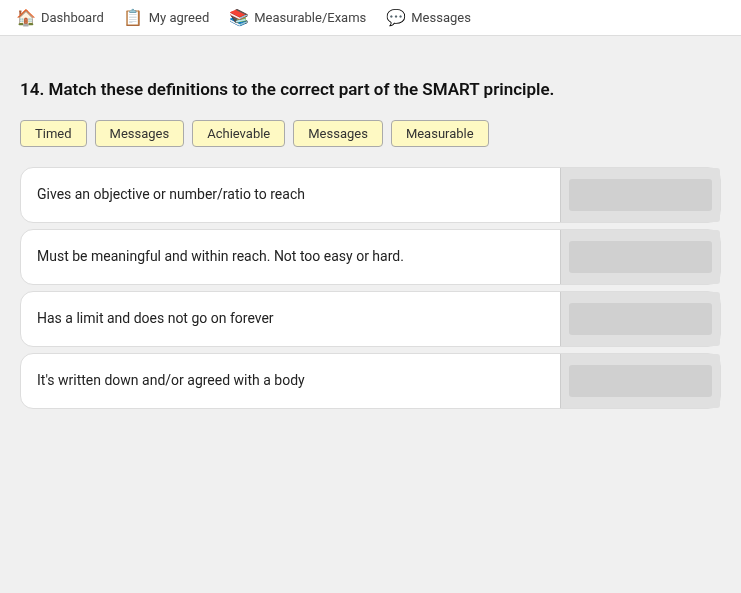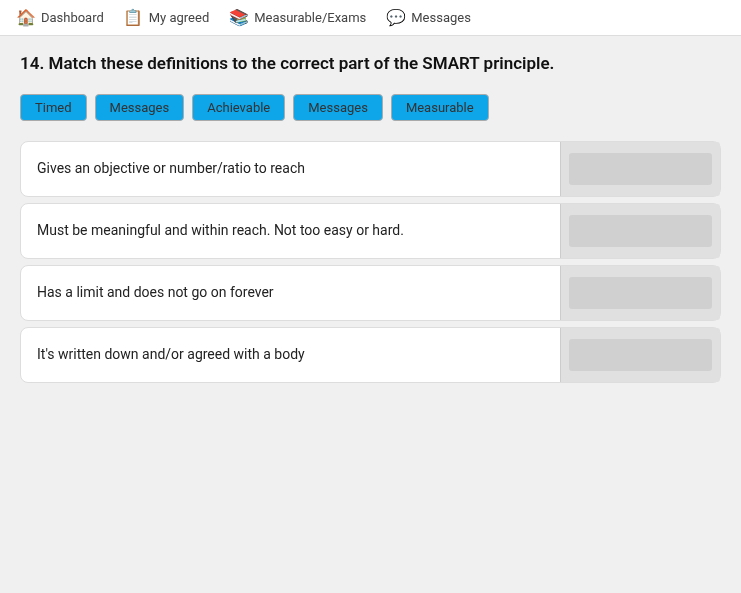"14. Match these definitions to" .question-title { margin-top: none -> 26px }
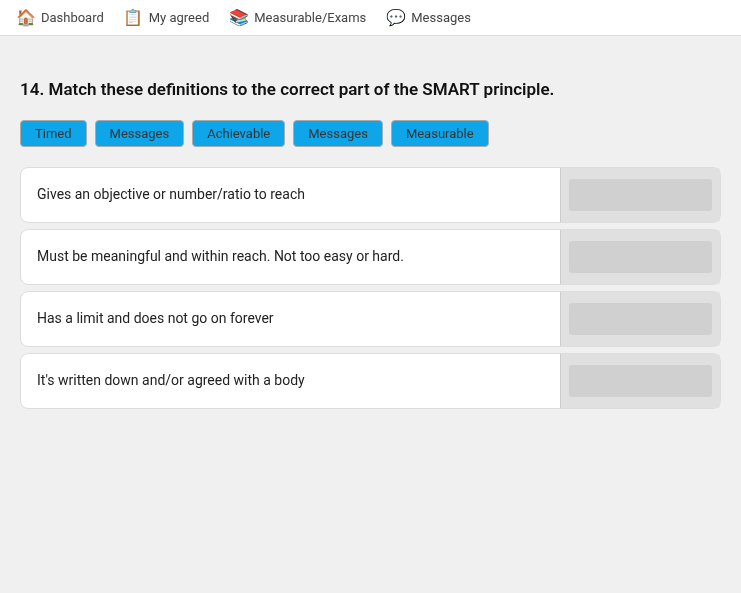"Timed" .chip { background: #0ea5e9 -> #fef9c3 }
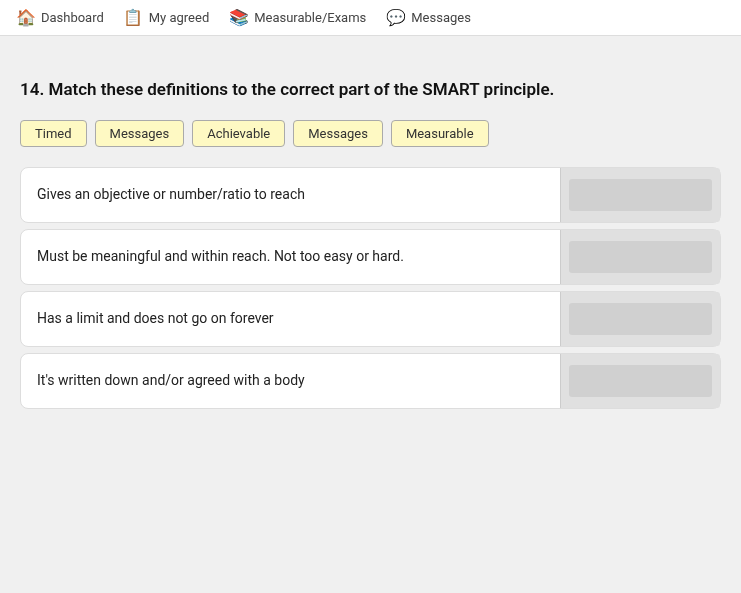"Gives an objective or number/ratio" .match-row { border-radius: 8px -> 13px }
